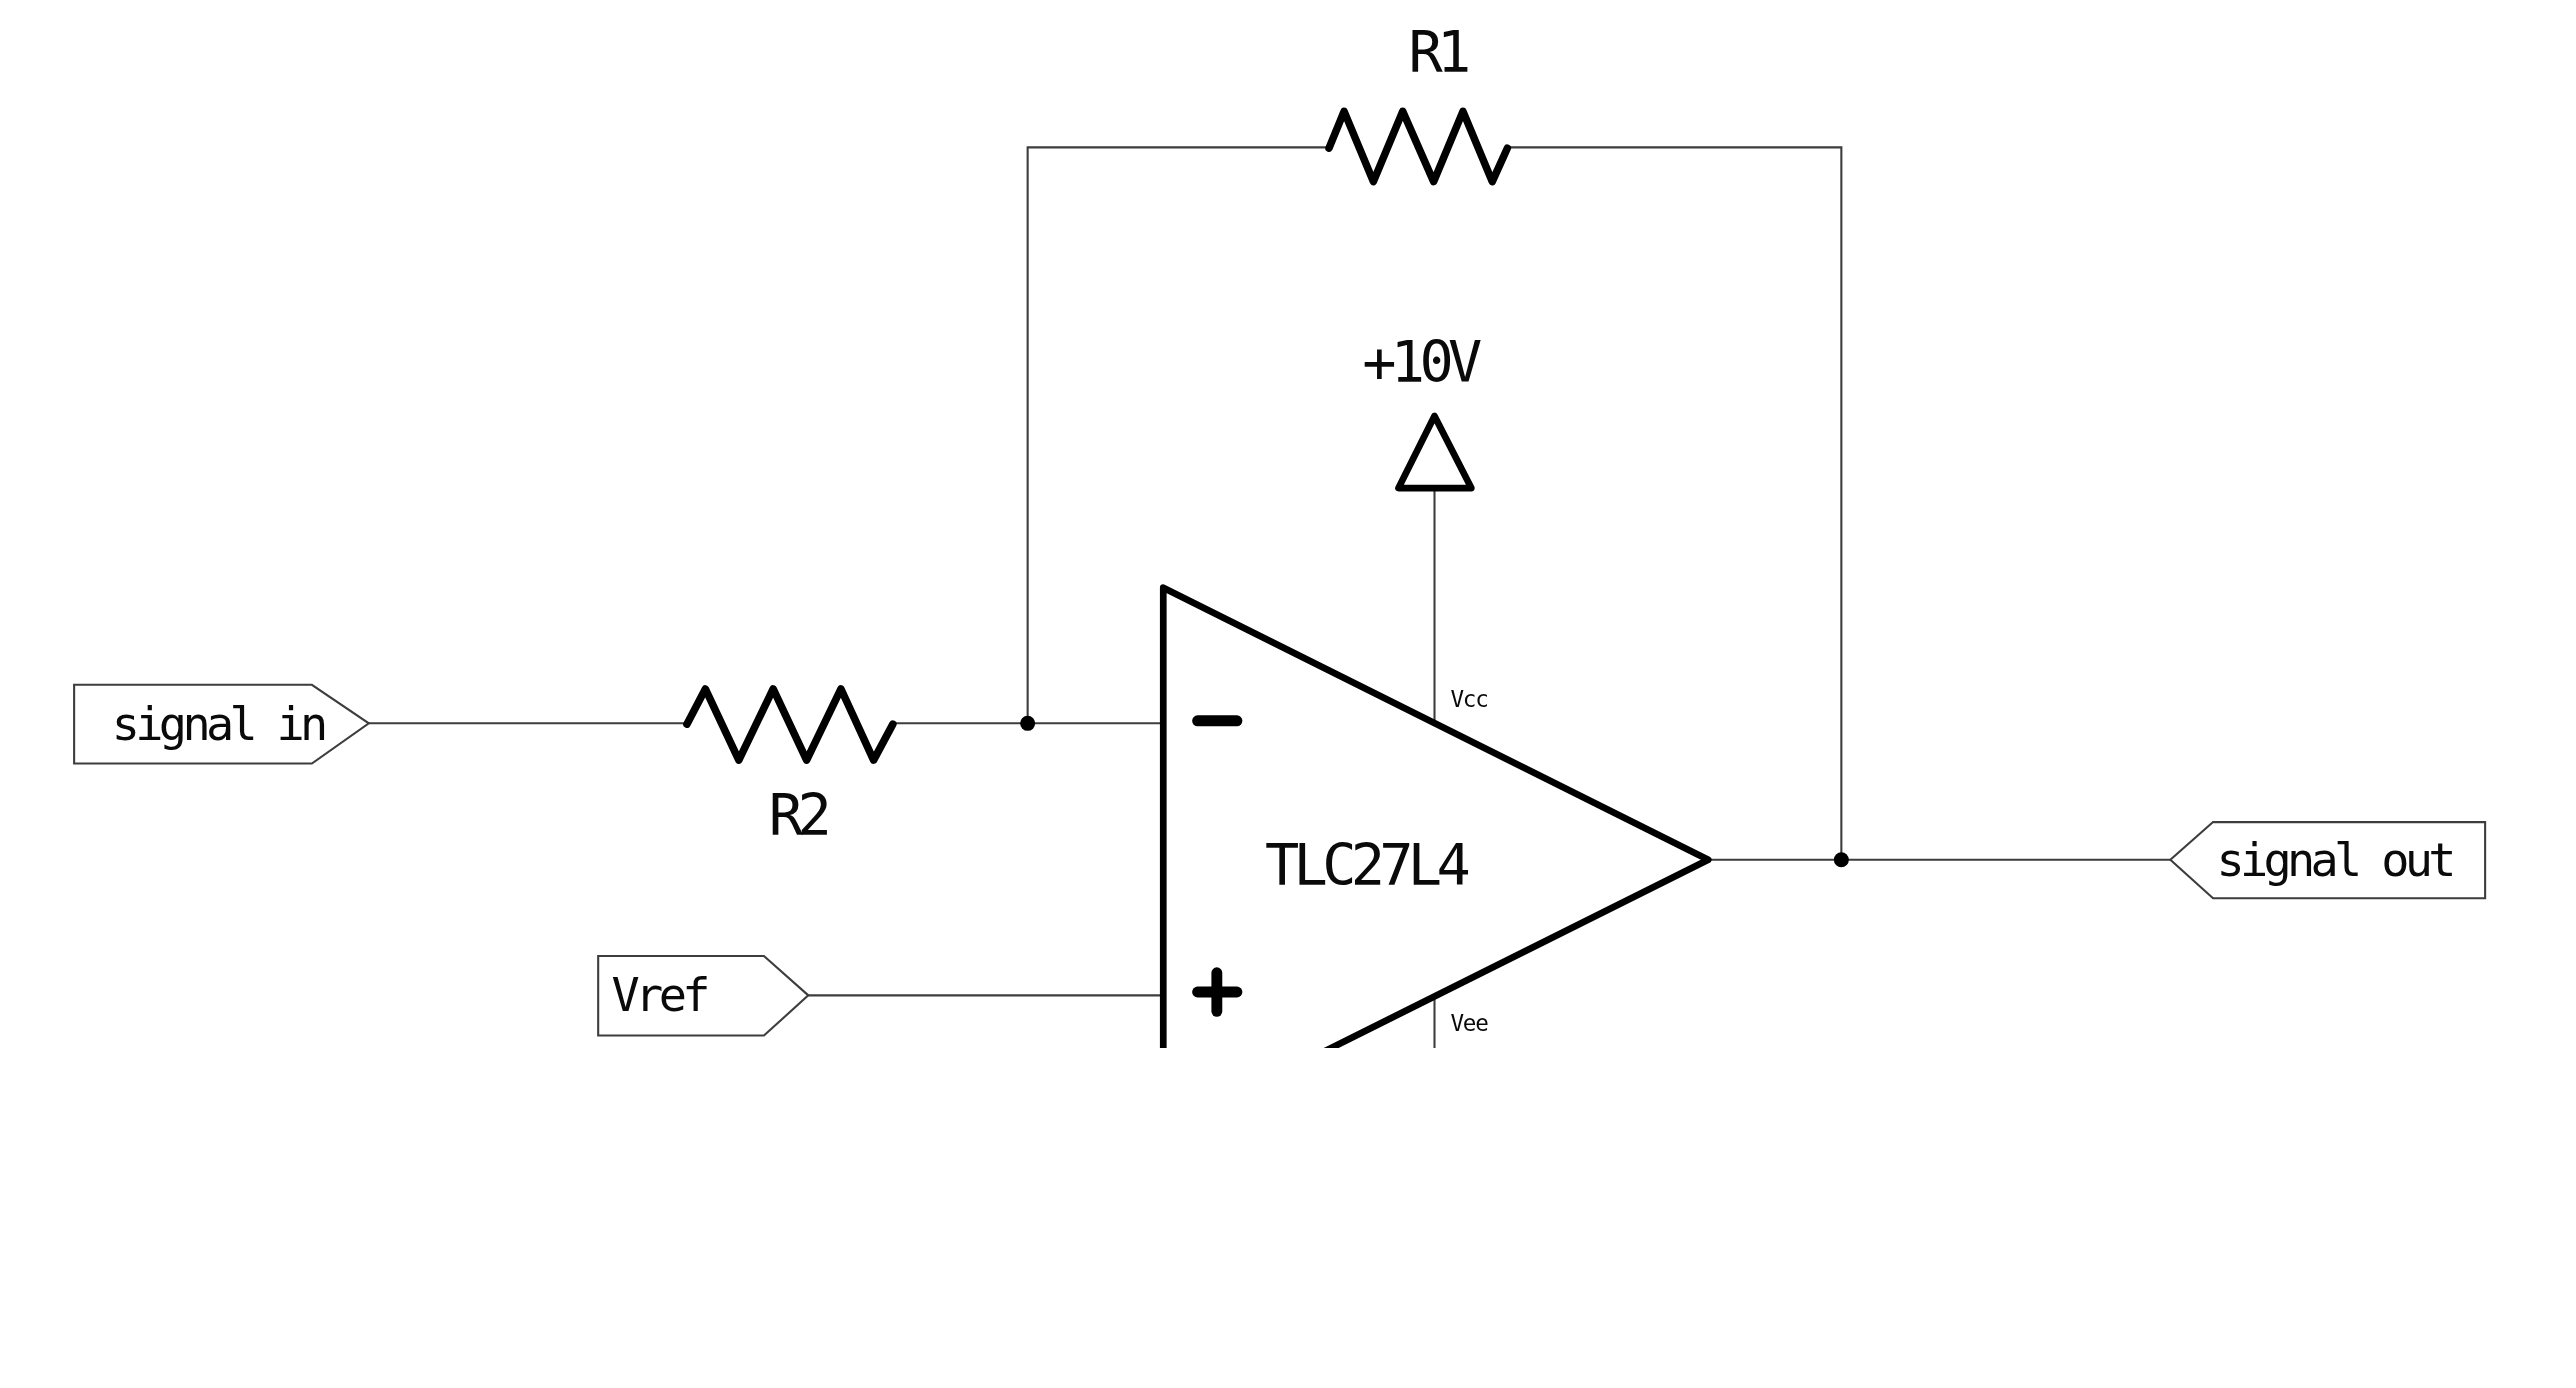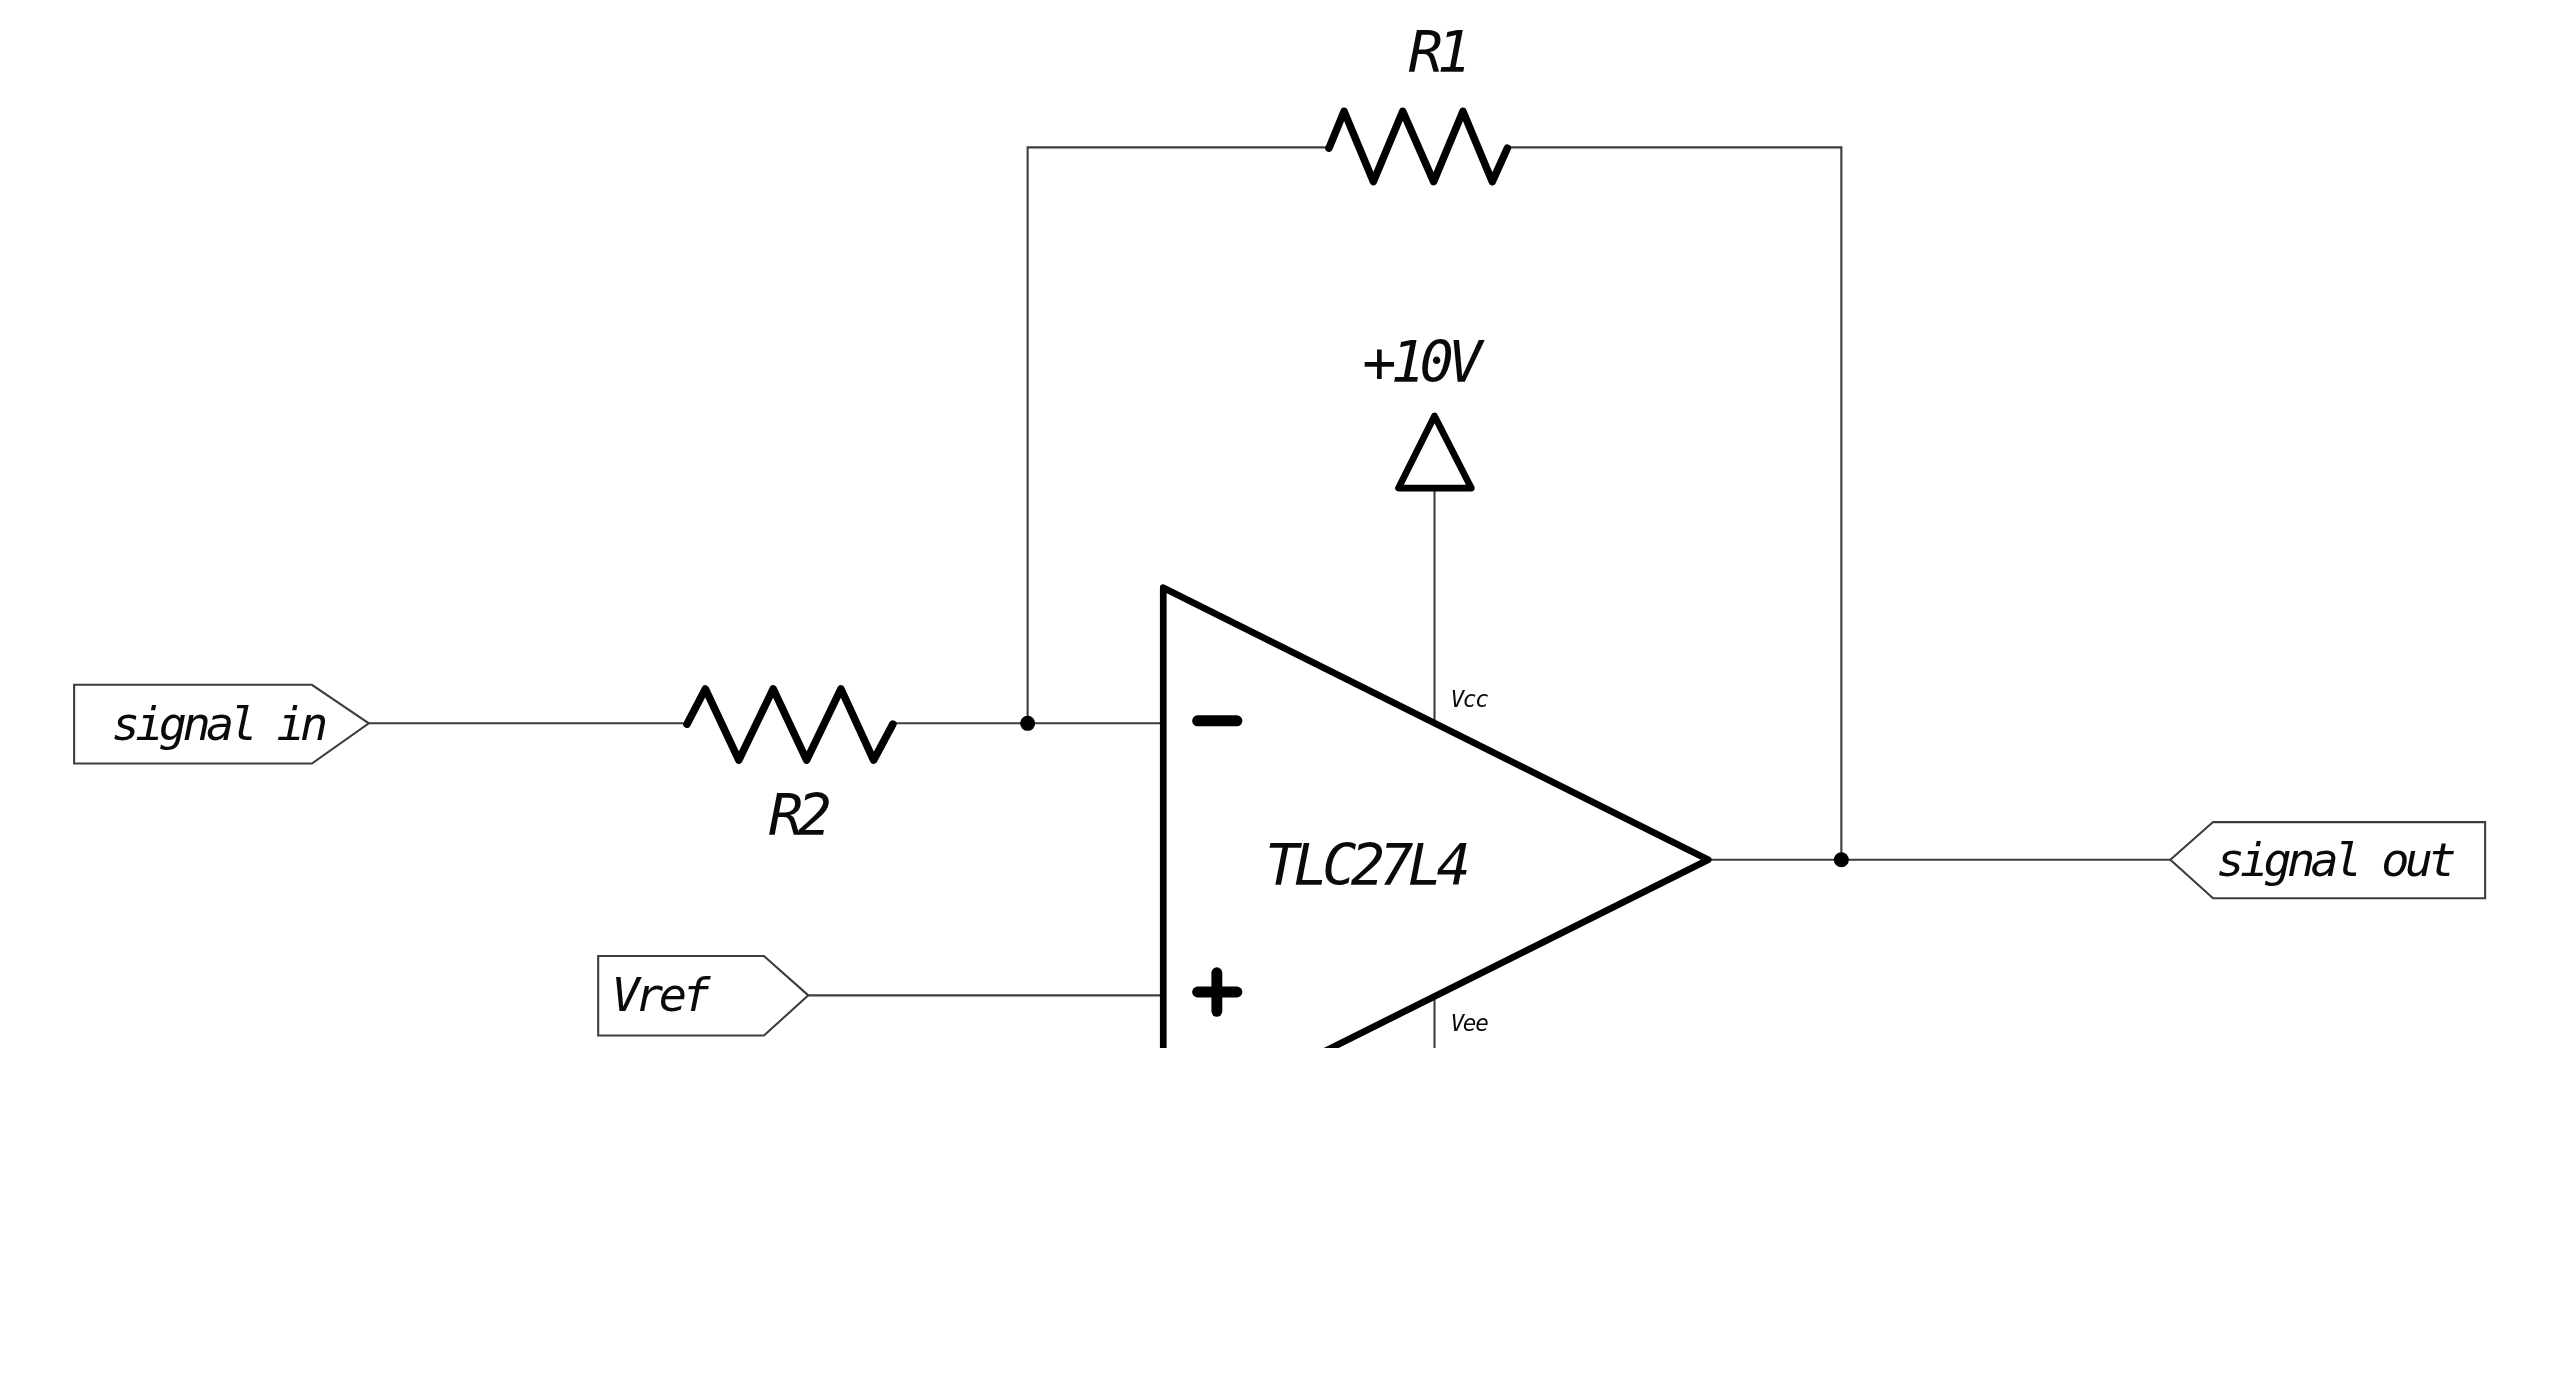"R1" .canvas { font-style: italic -> none }
